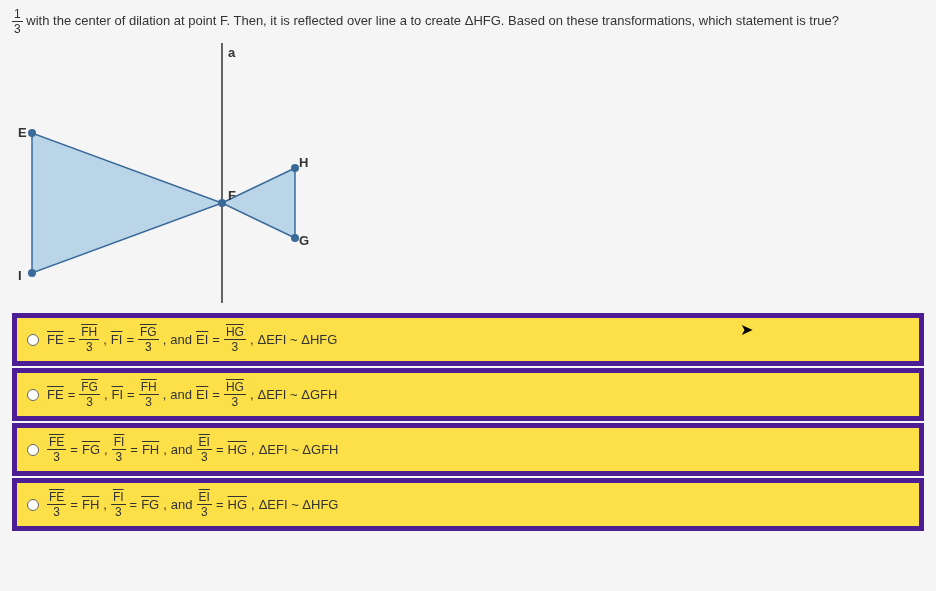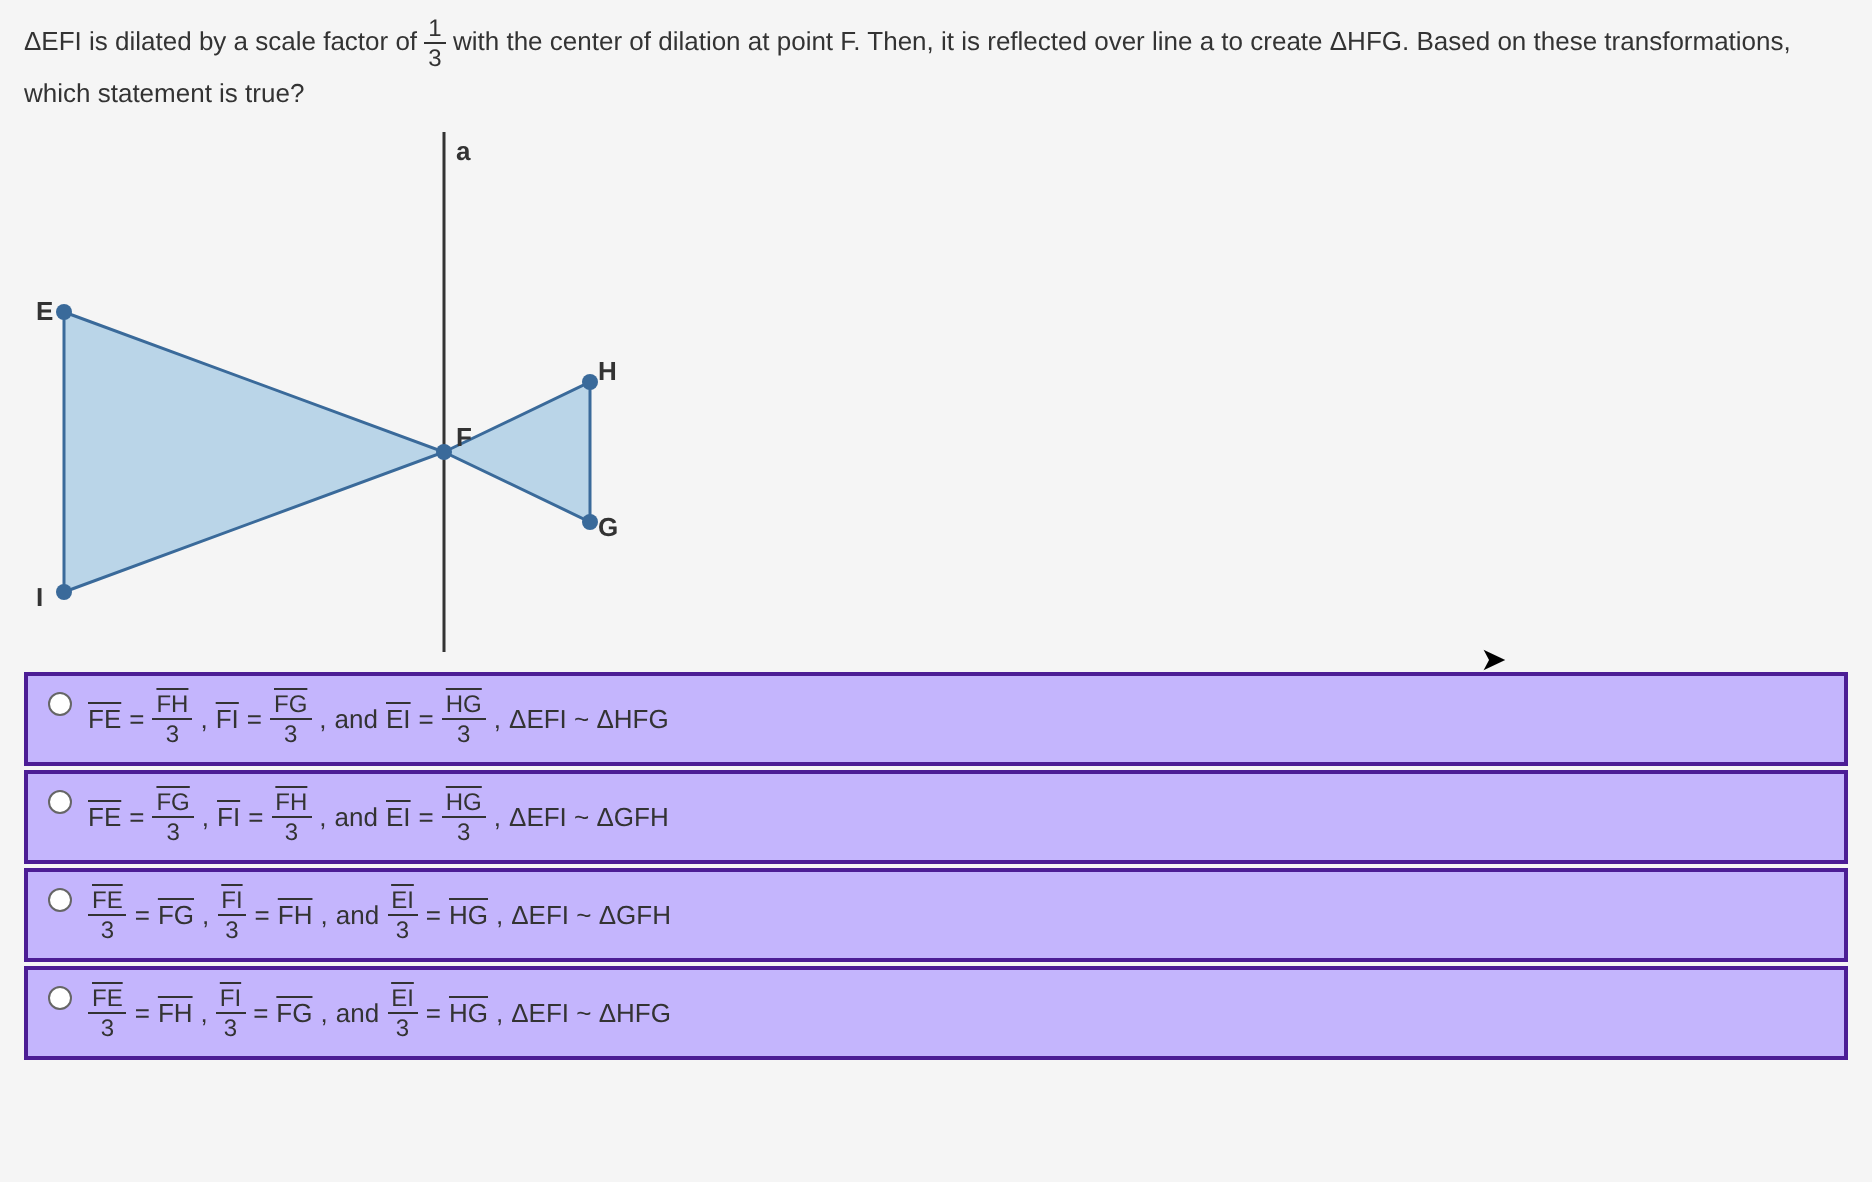"ΔEFI is dilated by a" span { html: <span>ΔEFI is dilated by a scale factor of </span> -> none }
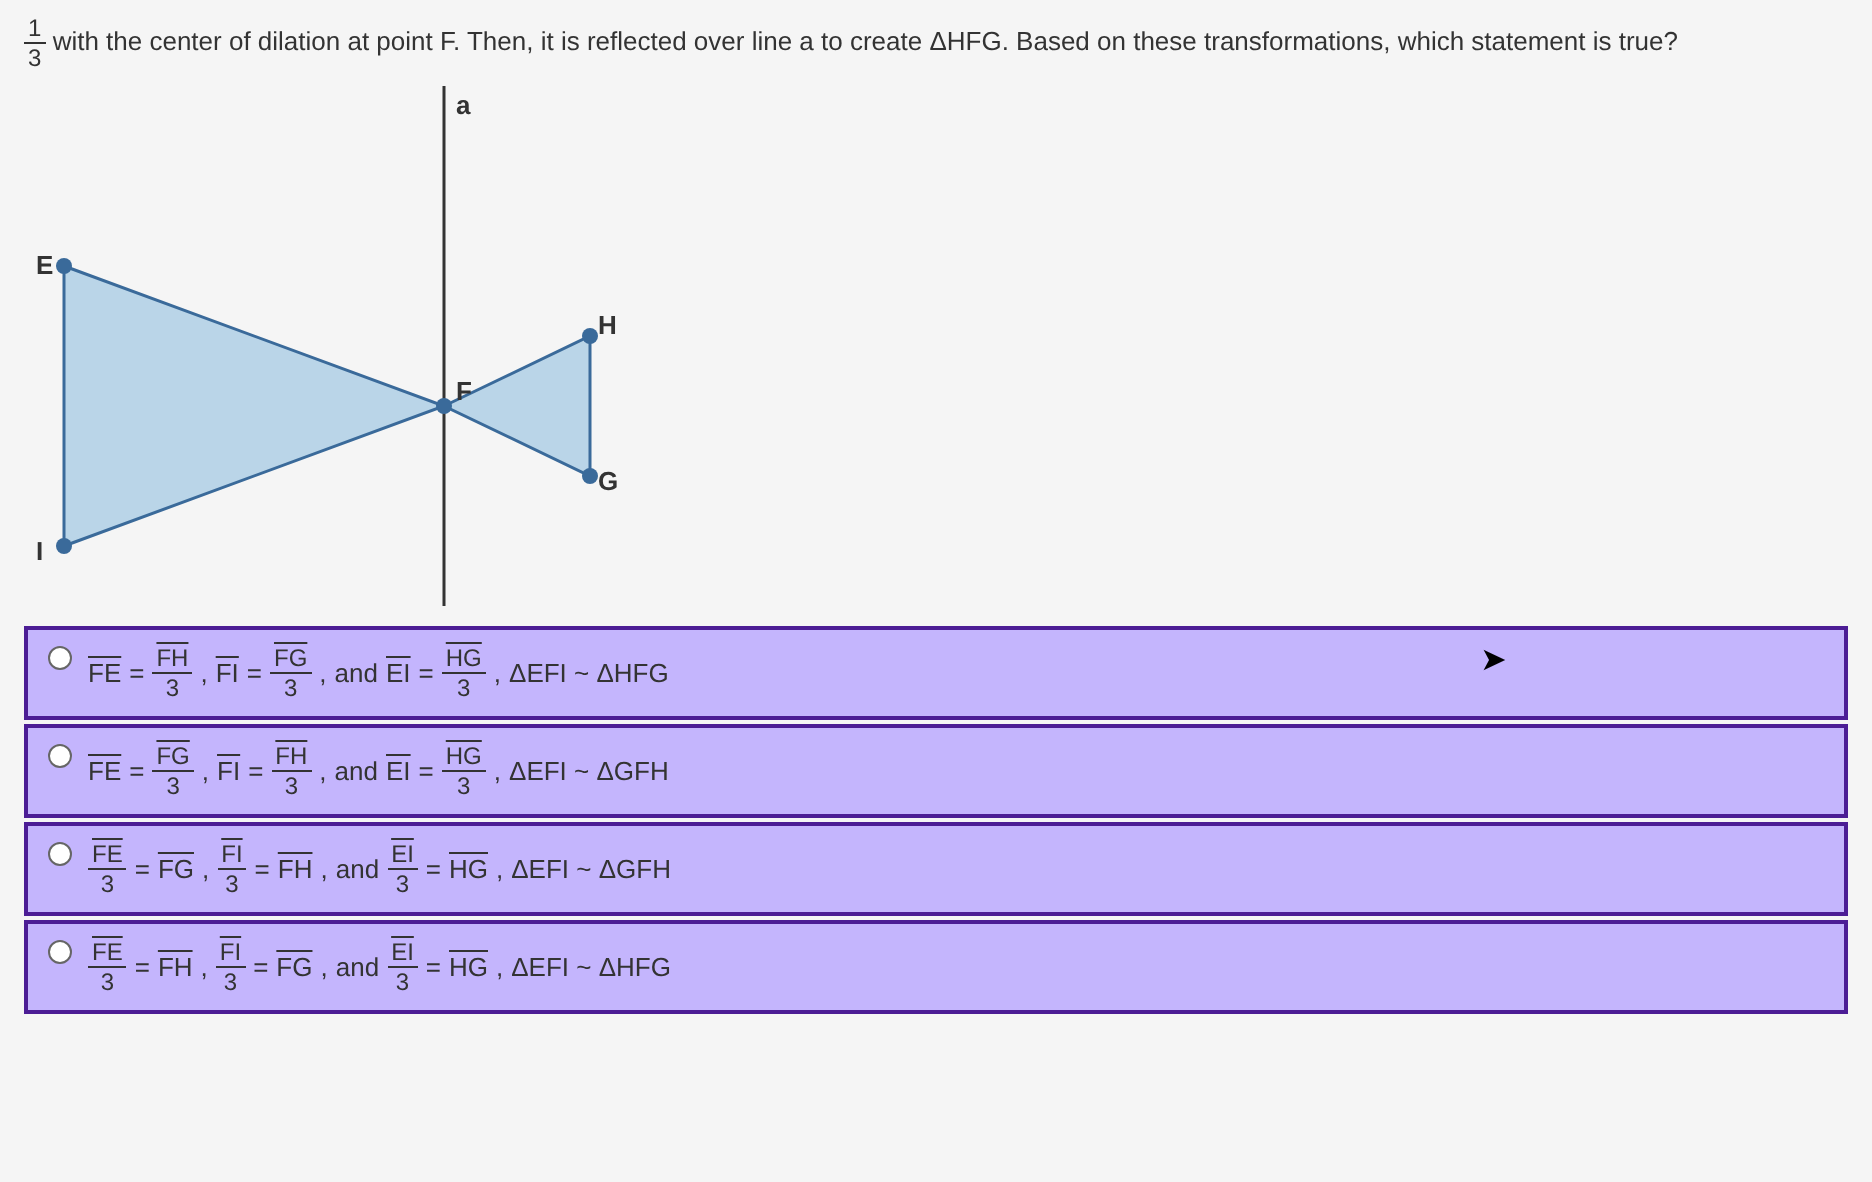"FE" .option { align-items: flex-start -> center; background: #c4b5fd -> #fde047; border: 2px solid #4c1d95 -> 5px solid #4c1d95 }
